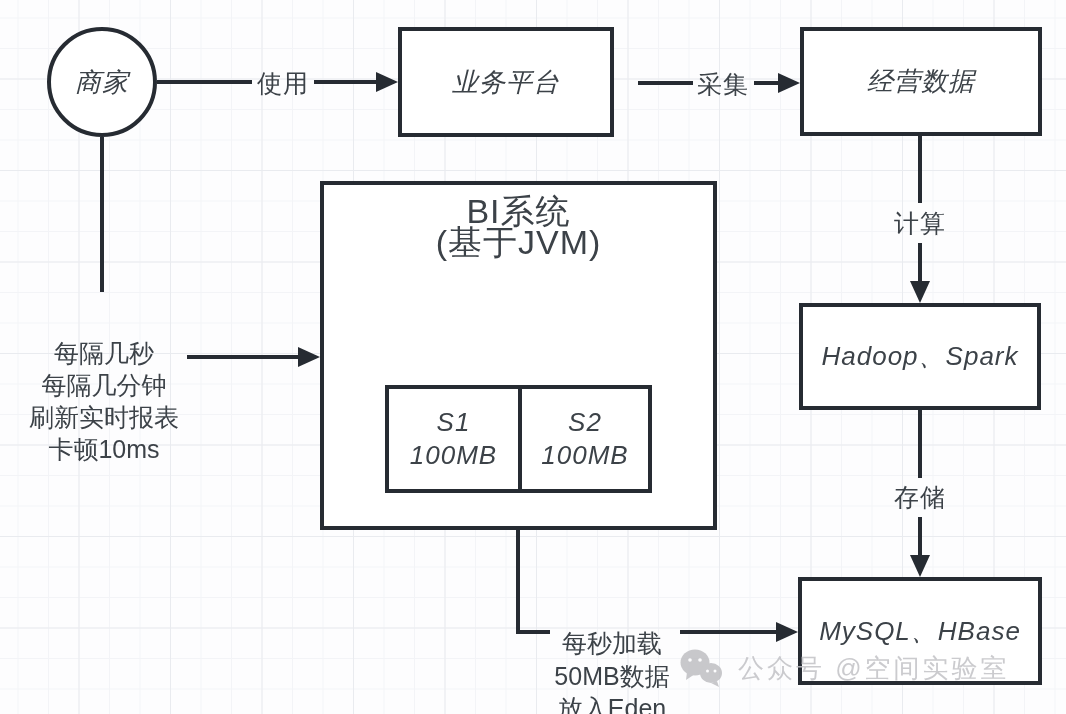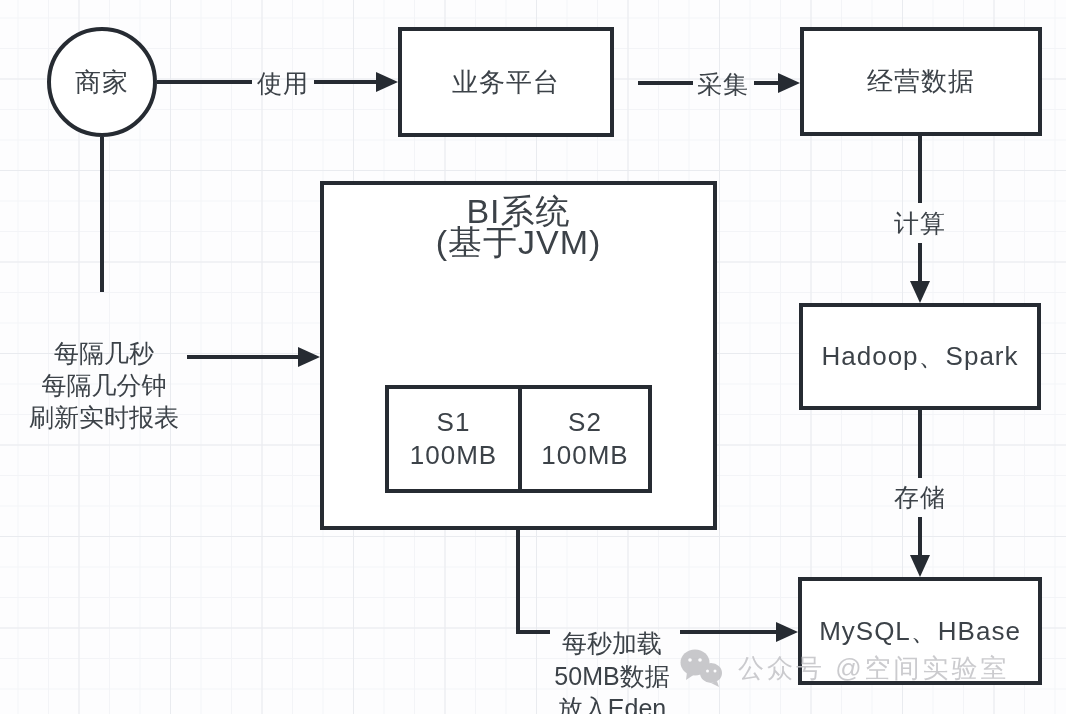"商家" .node { font-style: none -> italic }
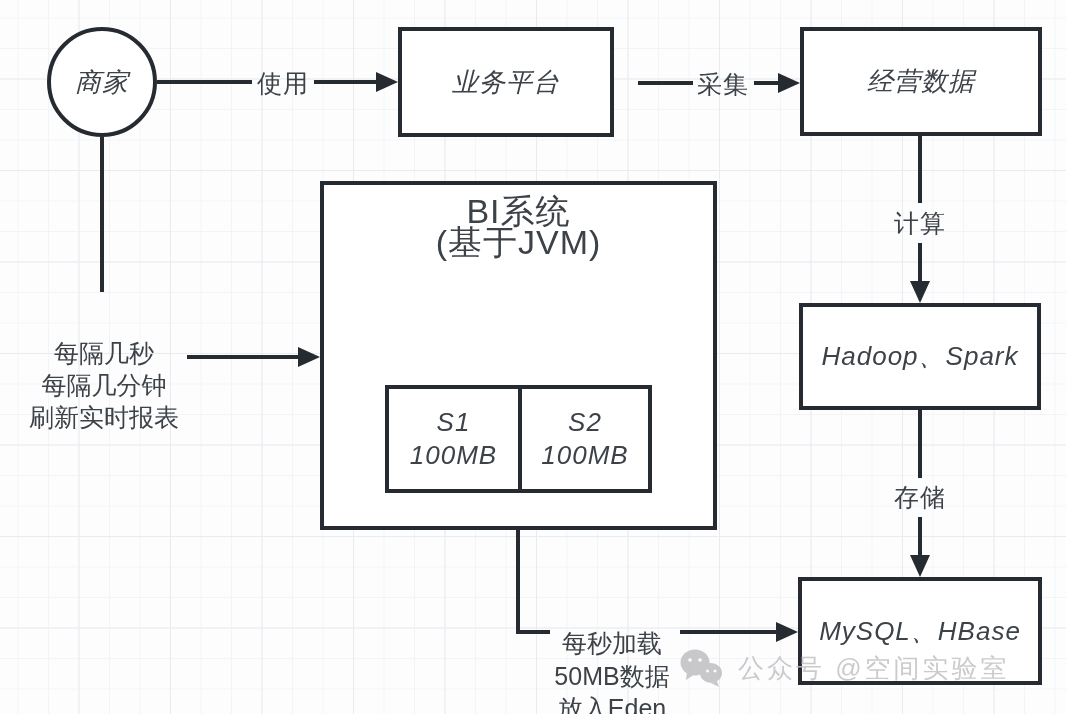"卡顿10ms" span { html: none -> <span>卡顿10ms</span> }
